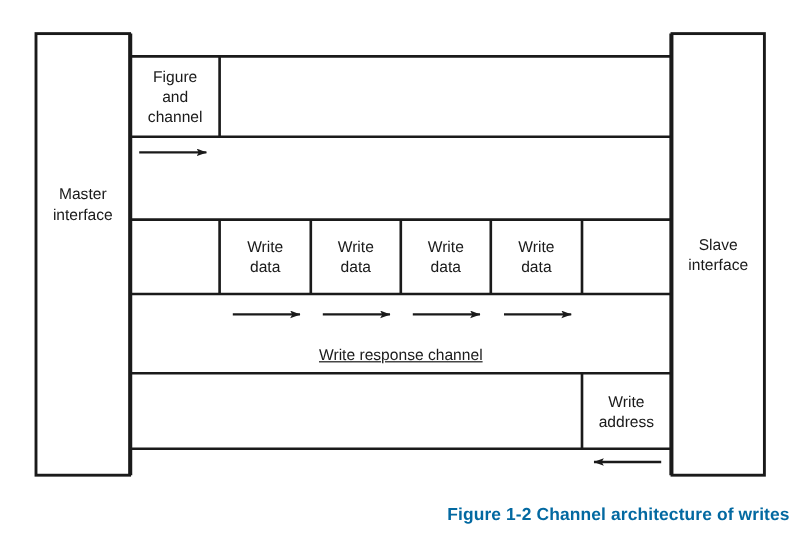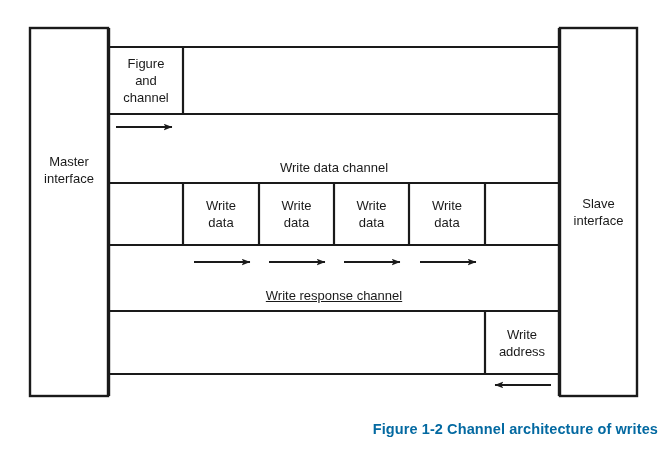"Write data channel" div.lbl { html: <div>Write data channel</div> -> none }
